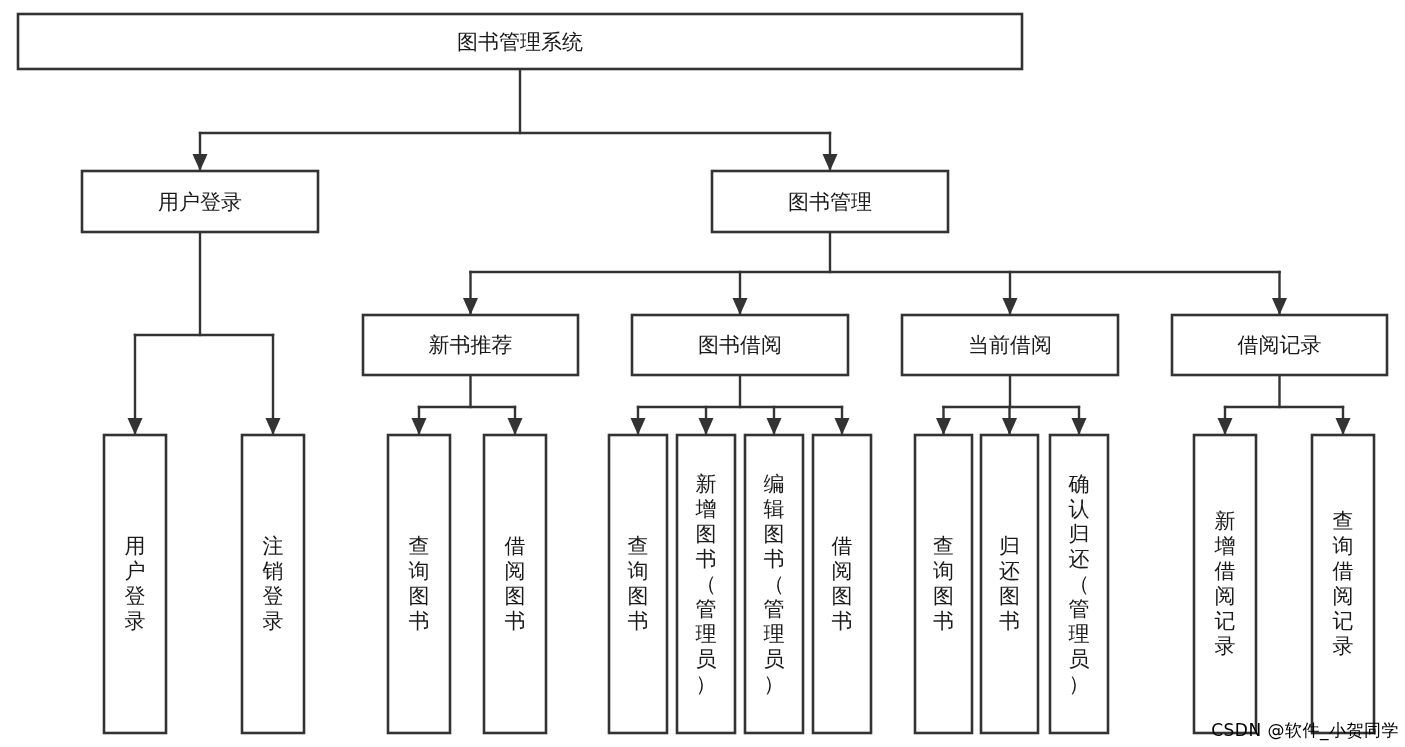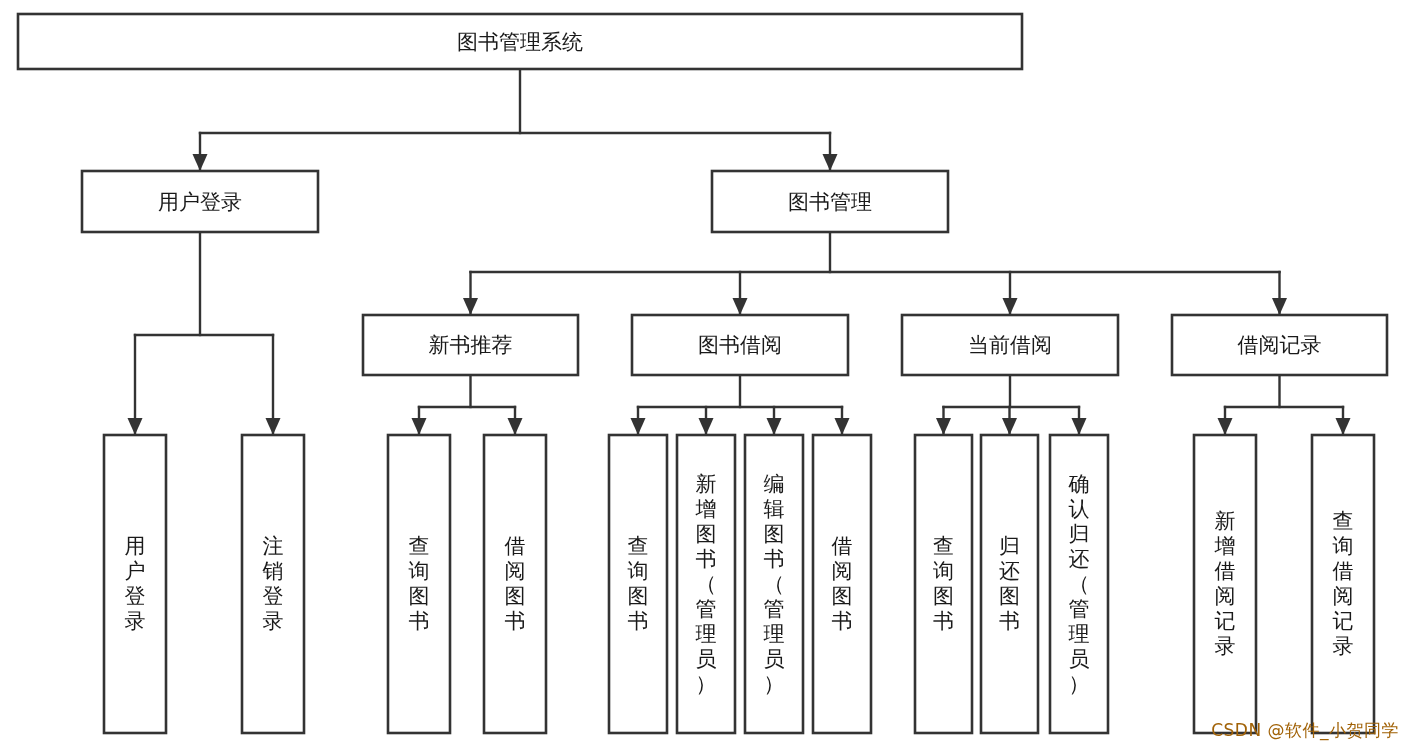"CSDN @软件_小贺同学" .watermark-text { color: #a16207 -> #000000 }
